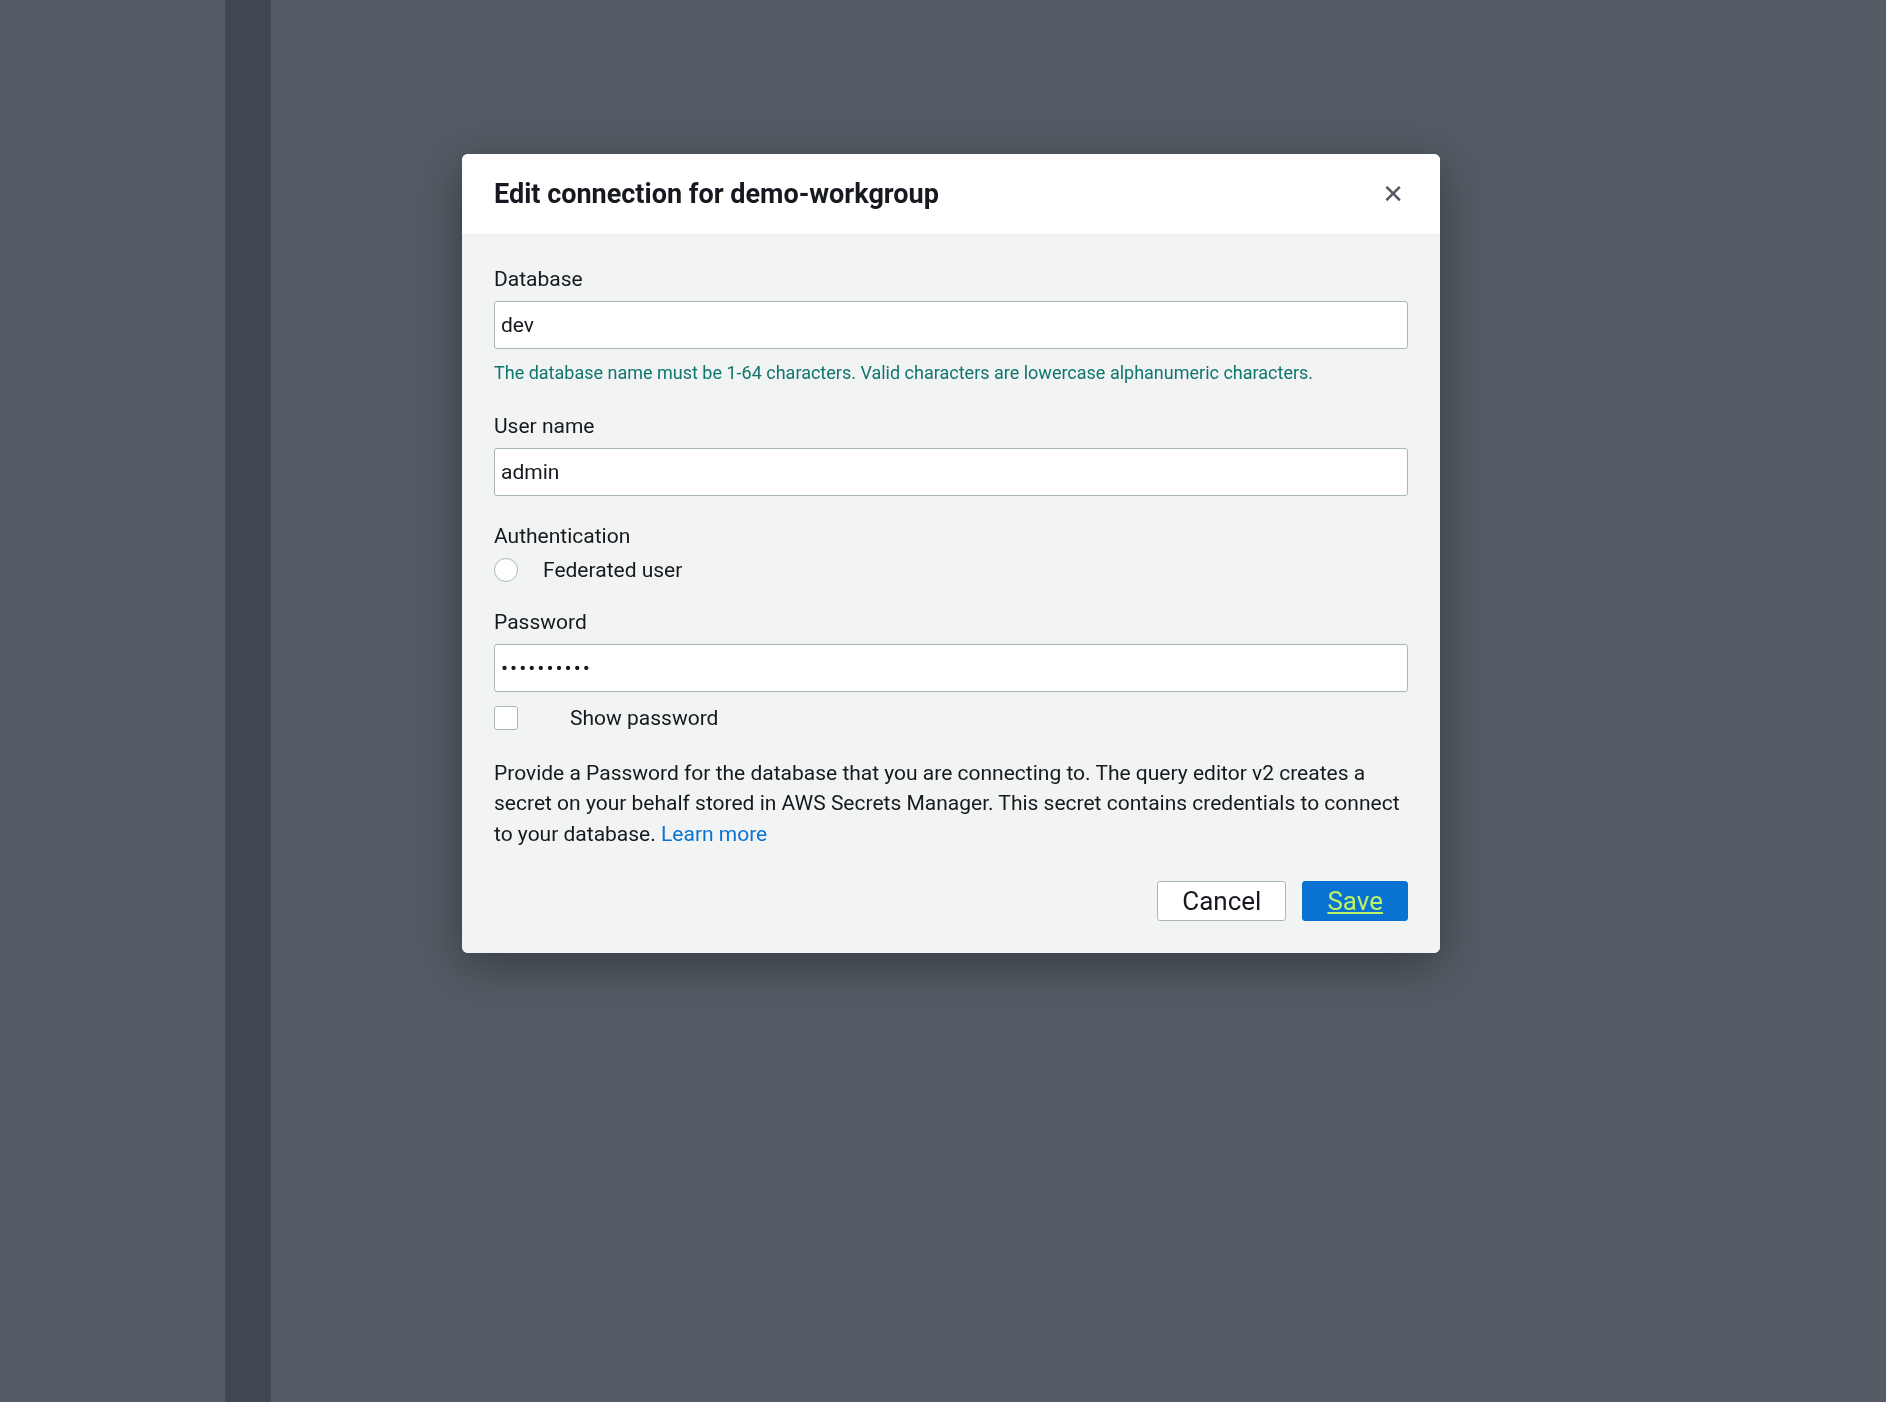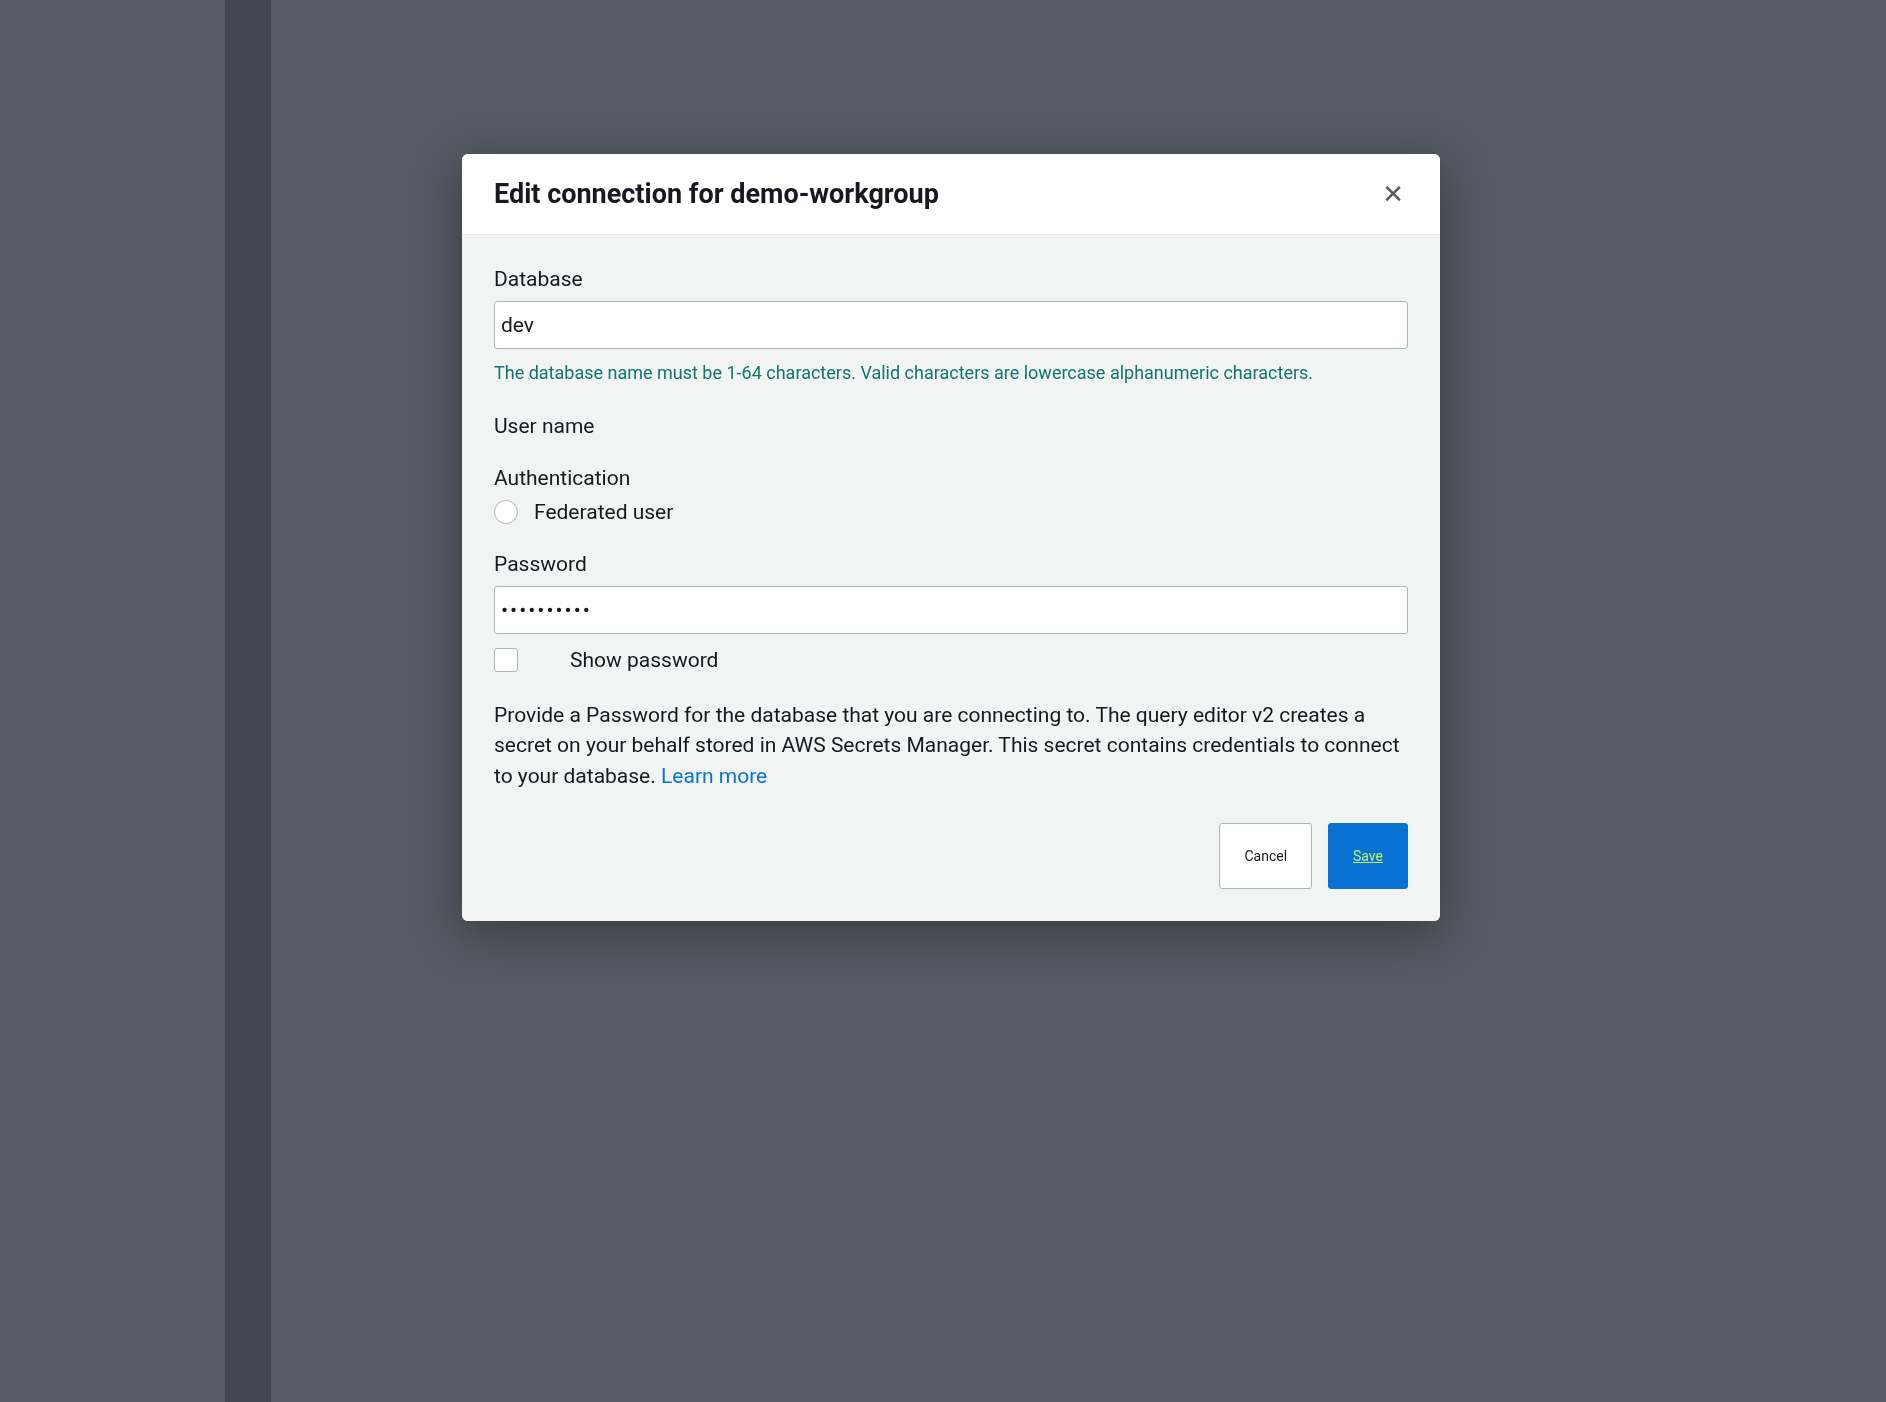"admin" input.text-input { html: none -> <input> }
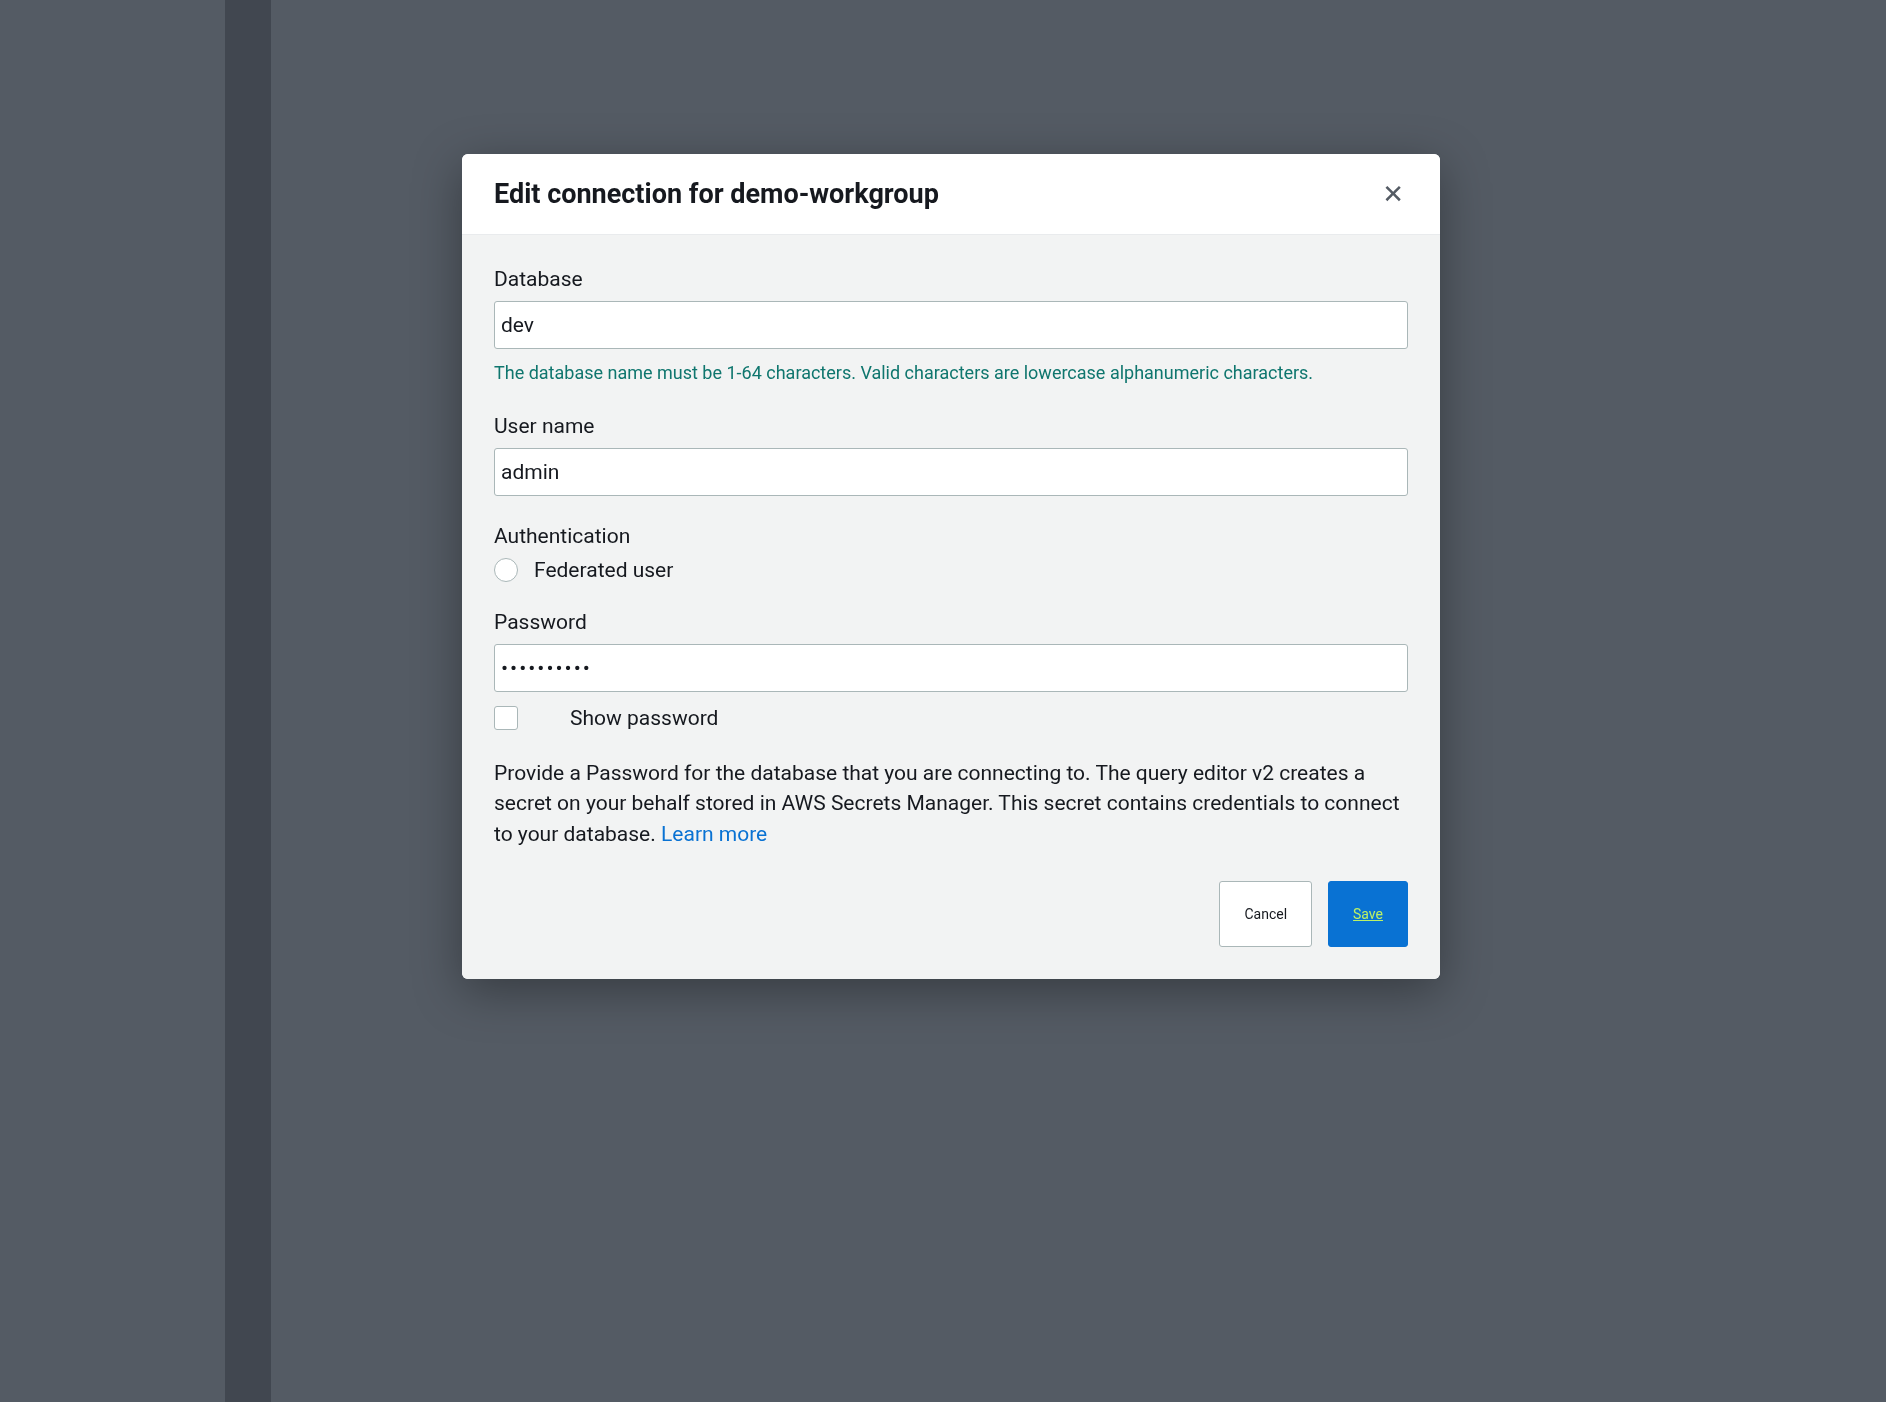"Federated user" .radio-label { margin-left: none -> 9px }
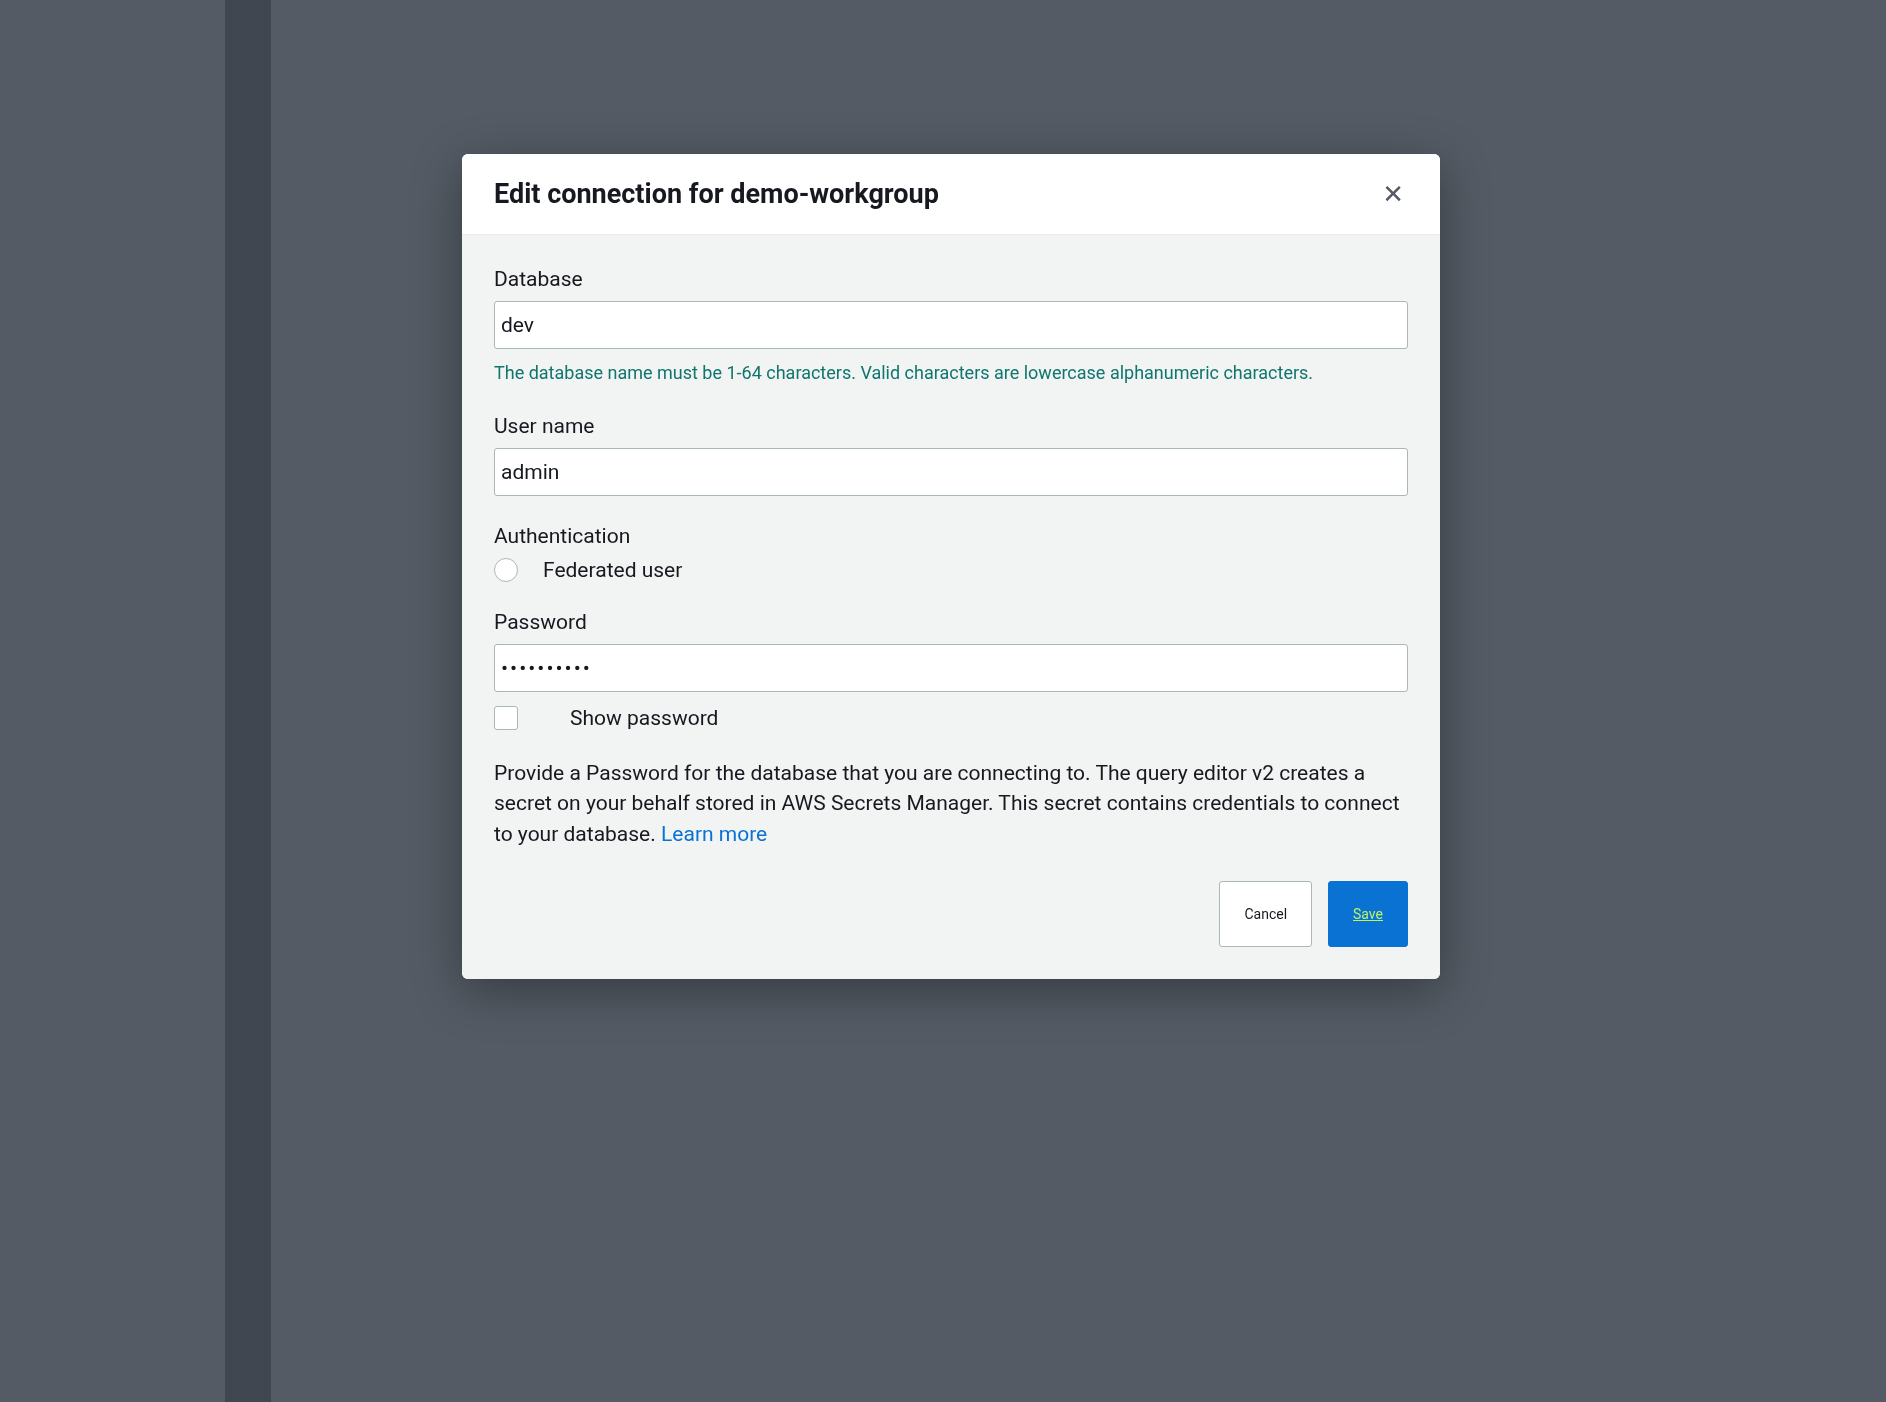"Cancel" .btn { font-size: 14px -> 26px; padding: 24px 24px -> 4px 24px }
